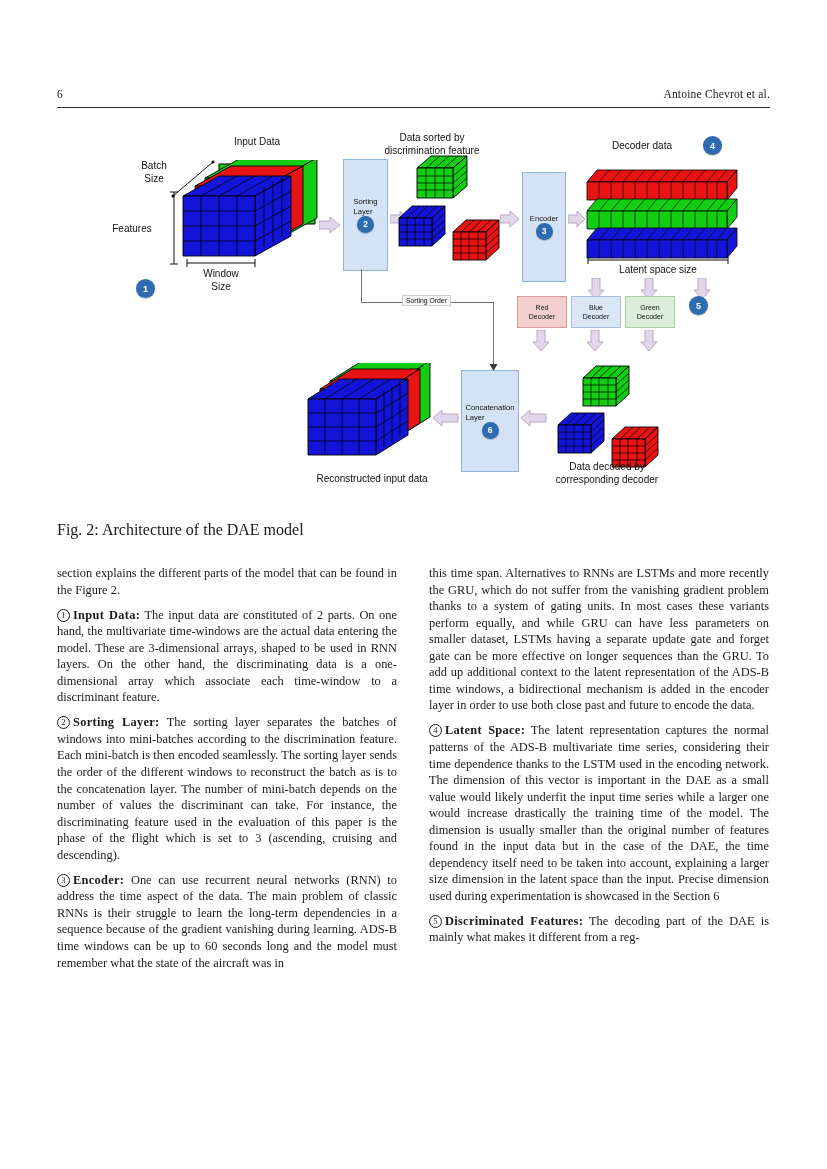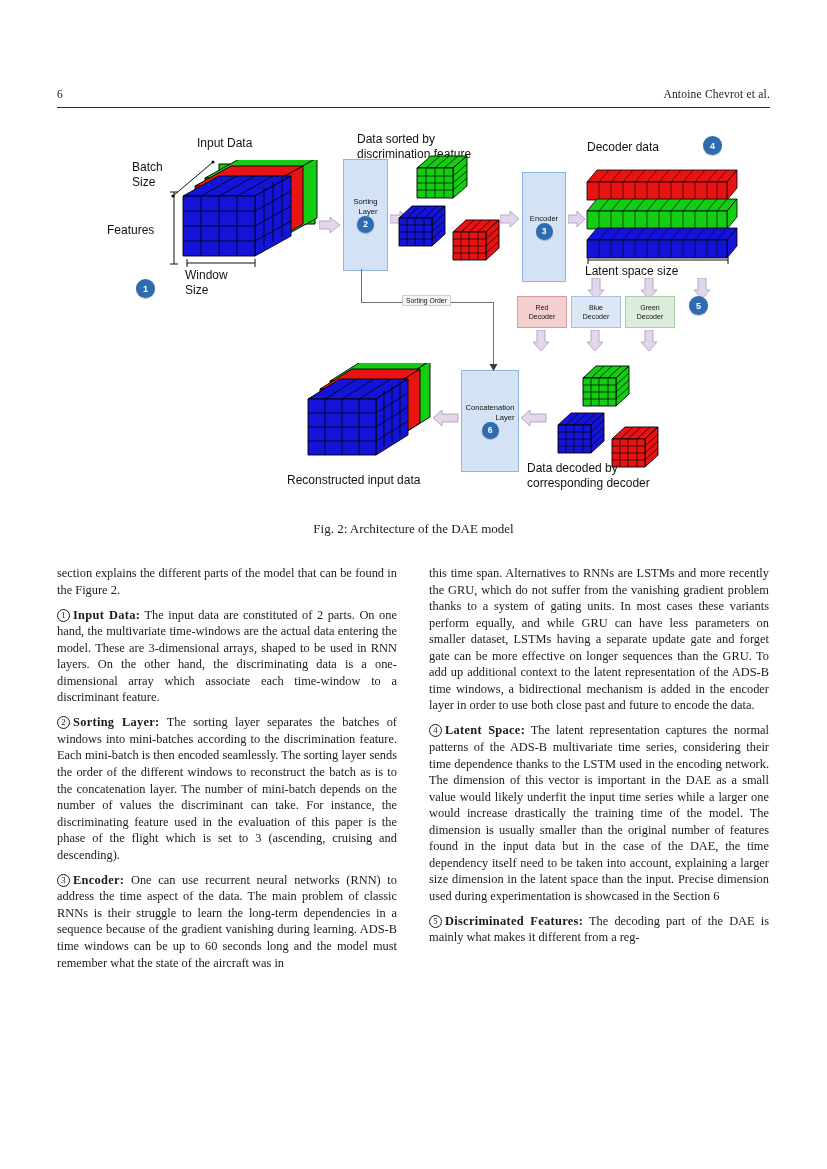"Input Data" .fig-label { font-size: 12px -> 10px; text-align: left -> center }
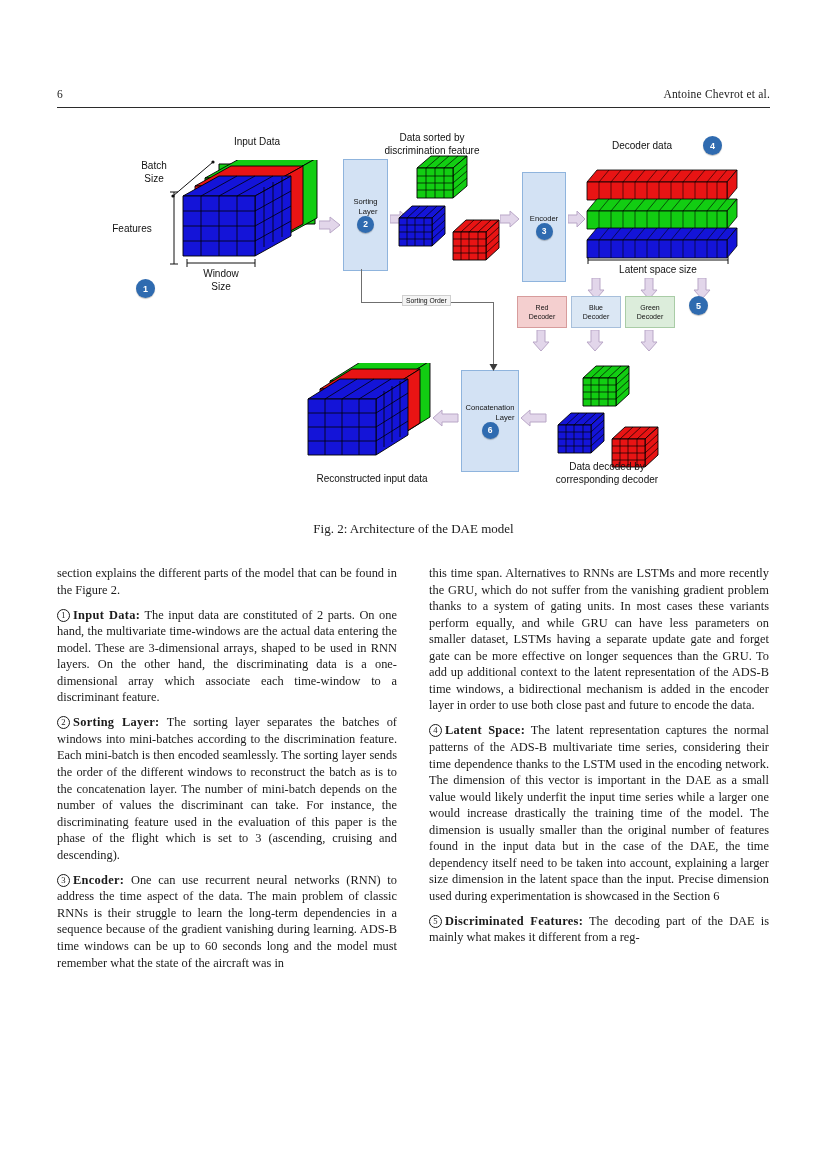"Sorting" .proc-box { text-align: right -> left }
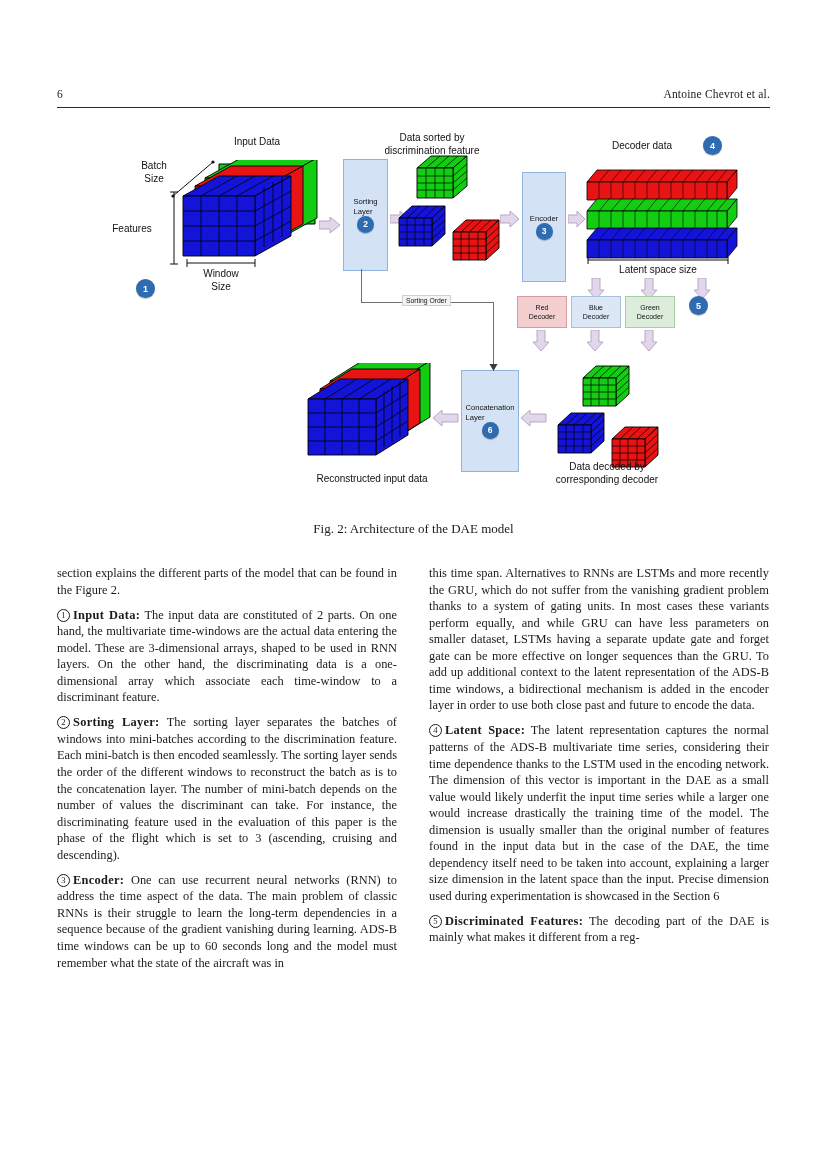"Fig. 2: Architecture of the" .fig-caption { font-size: 13px -> 16px; text-align: center -> none }
